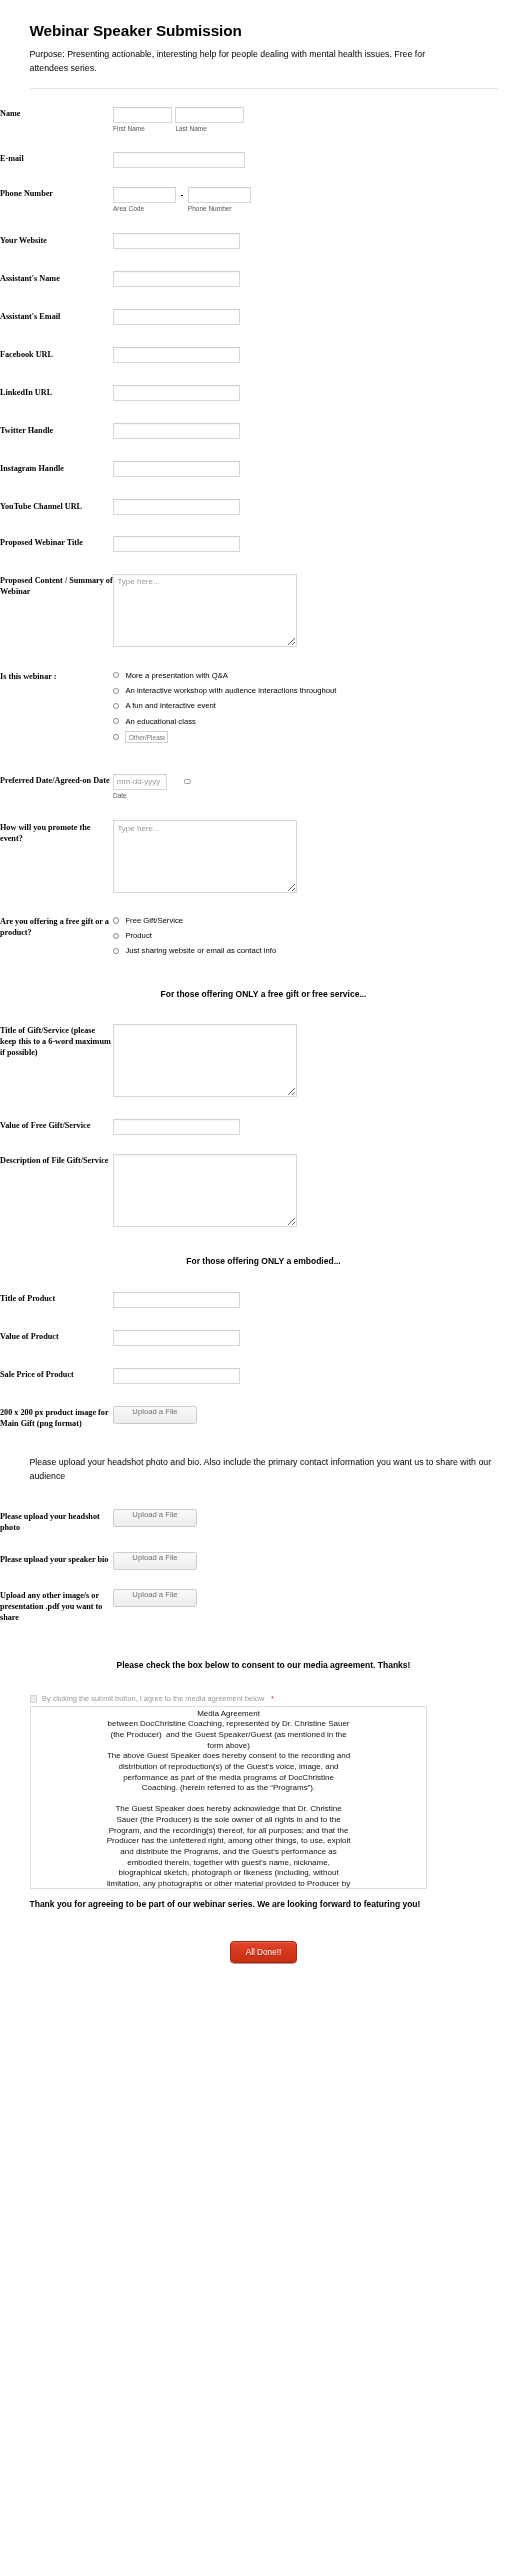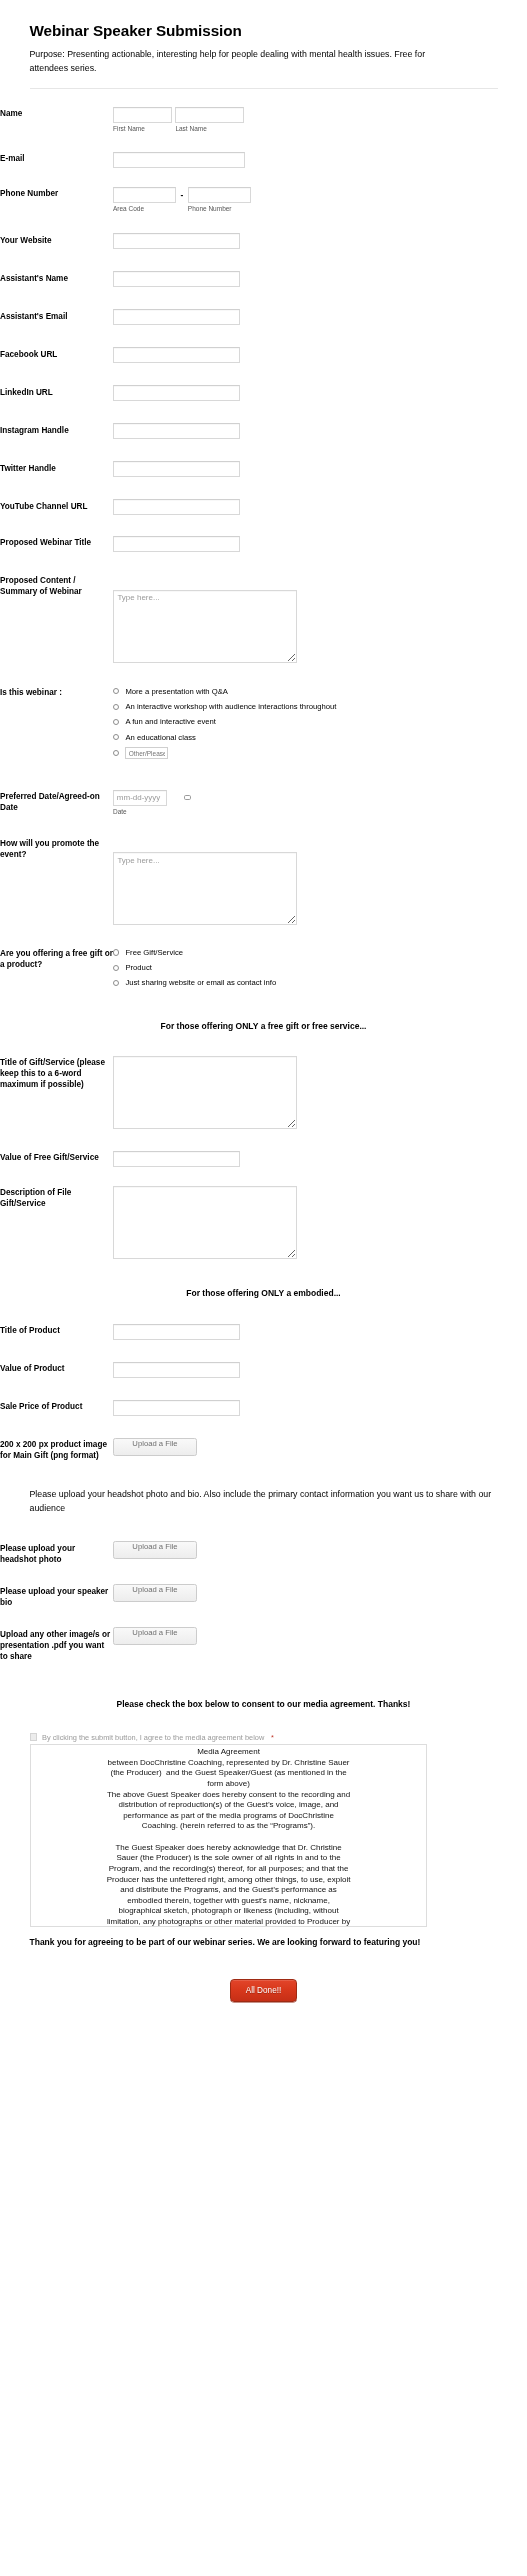"Name" .row-label { font-family: none -> Liberation Serif, serif }
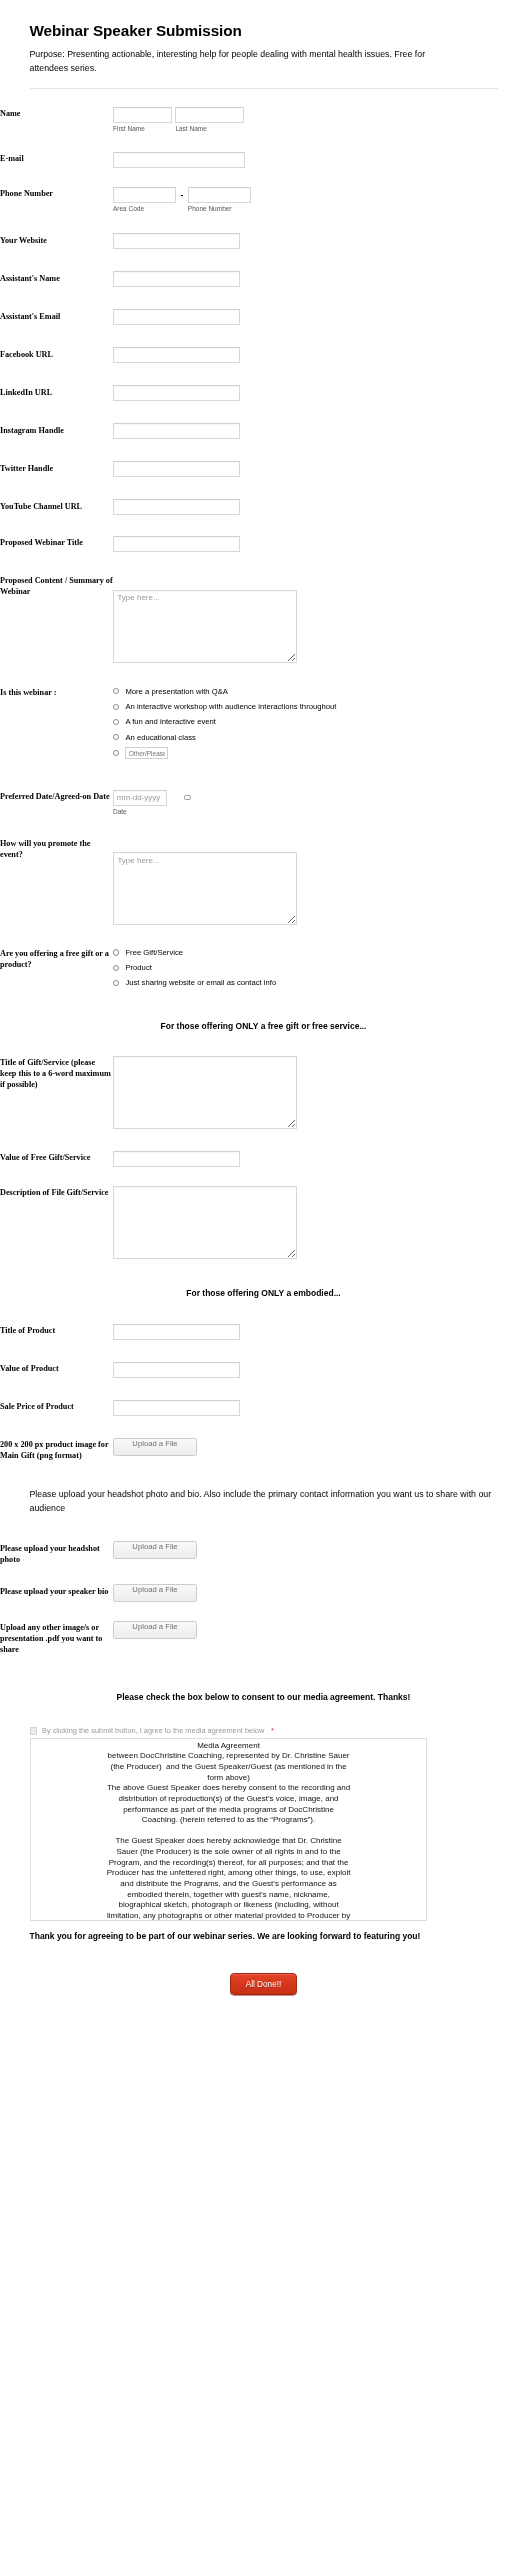"Instagram Handle" div.inner { order: before "Twitter Handle" -> after "Twitter Handle" }
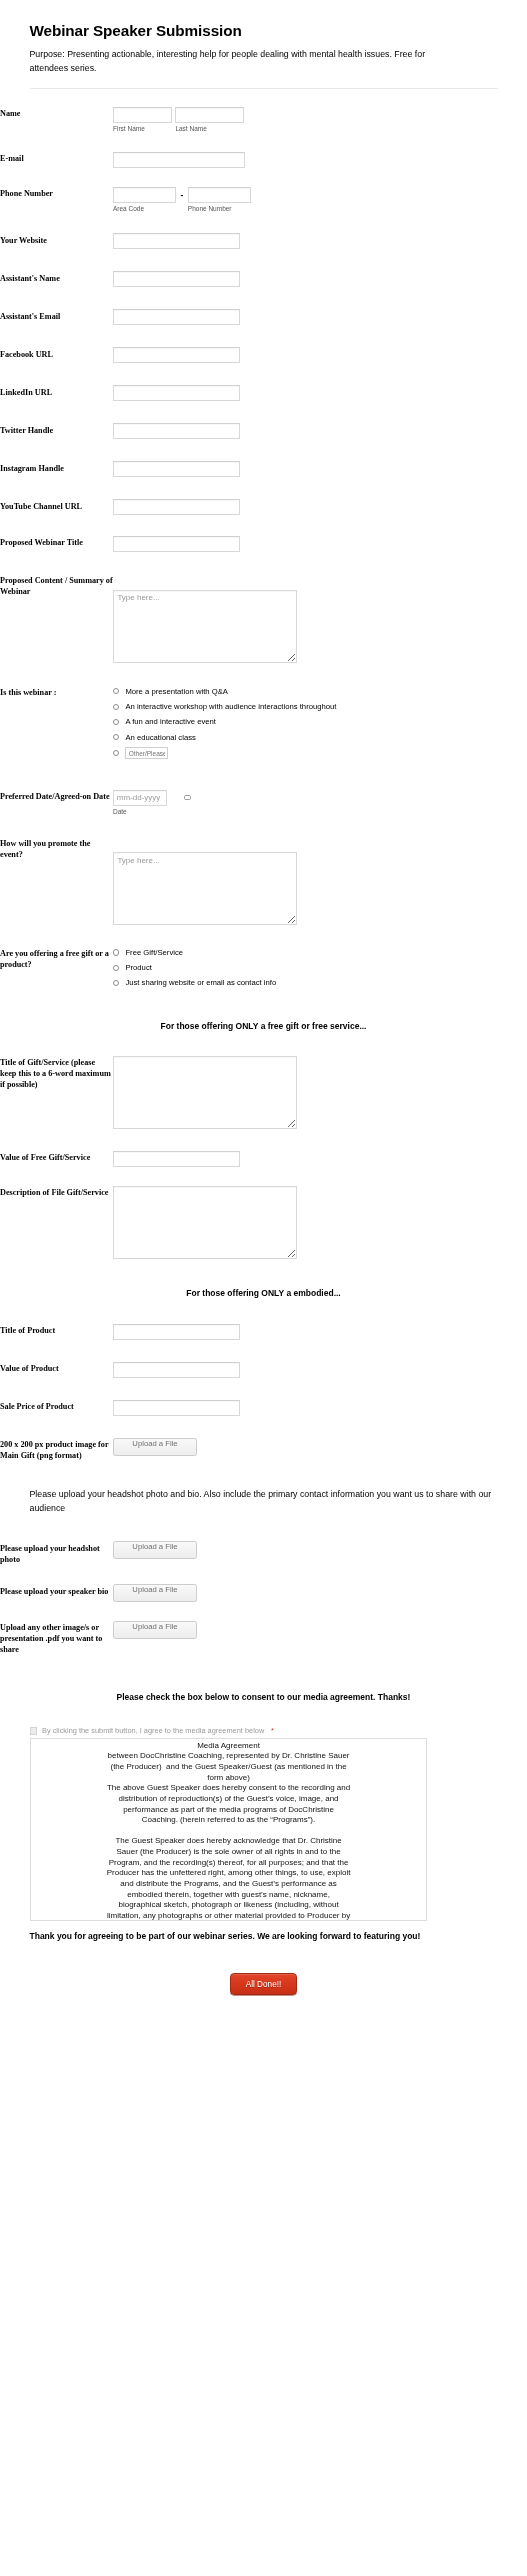"Type here..." .ta-lg { margin-top: 16px -> none }
